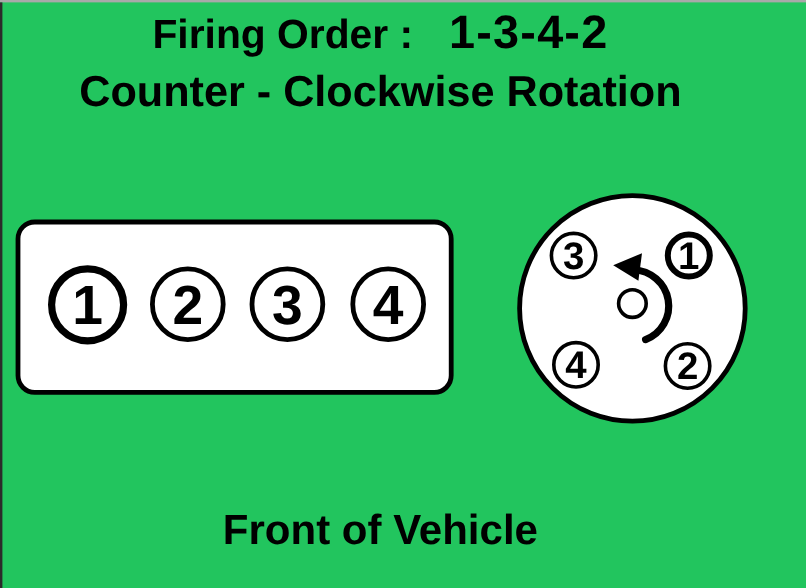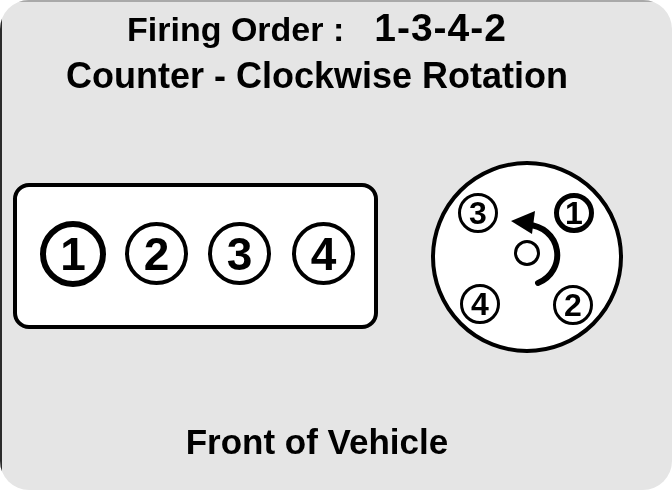"Firing Order : 1-3-4-2" #stage { background: #e5e5e5 -> #22c55e; border-radius: 29px -> none }
